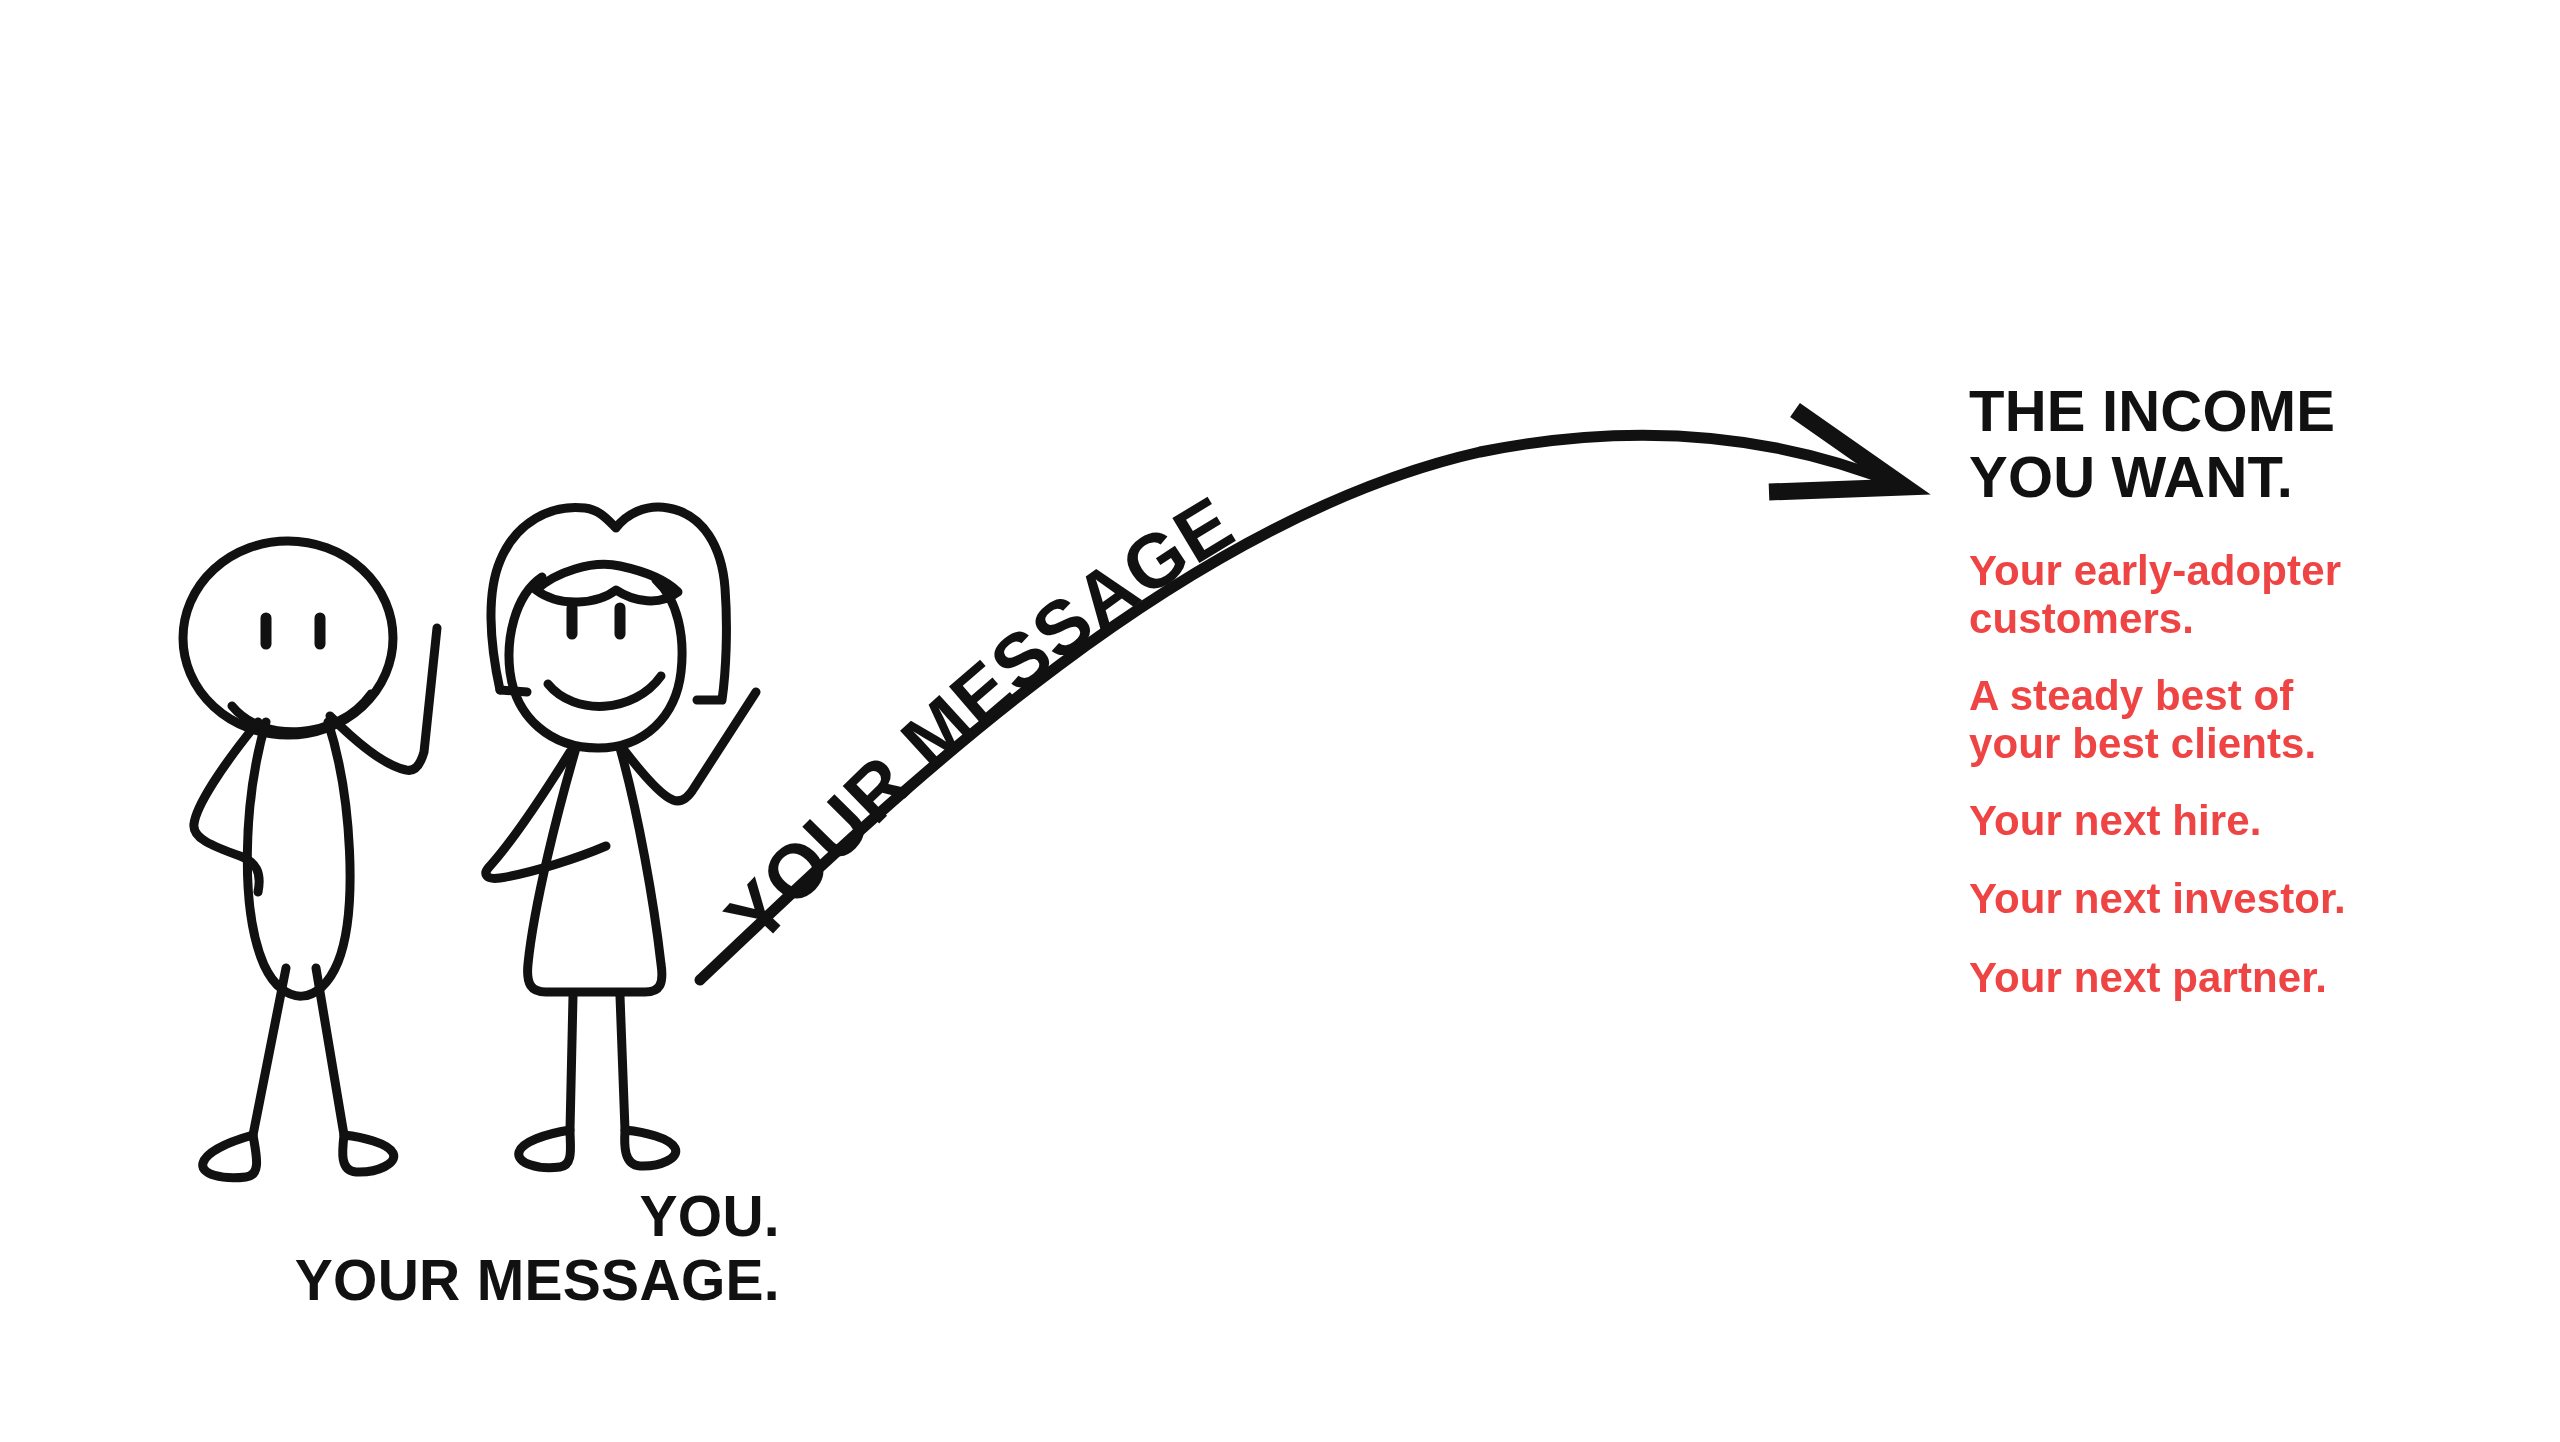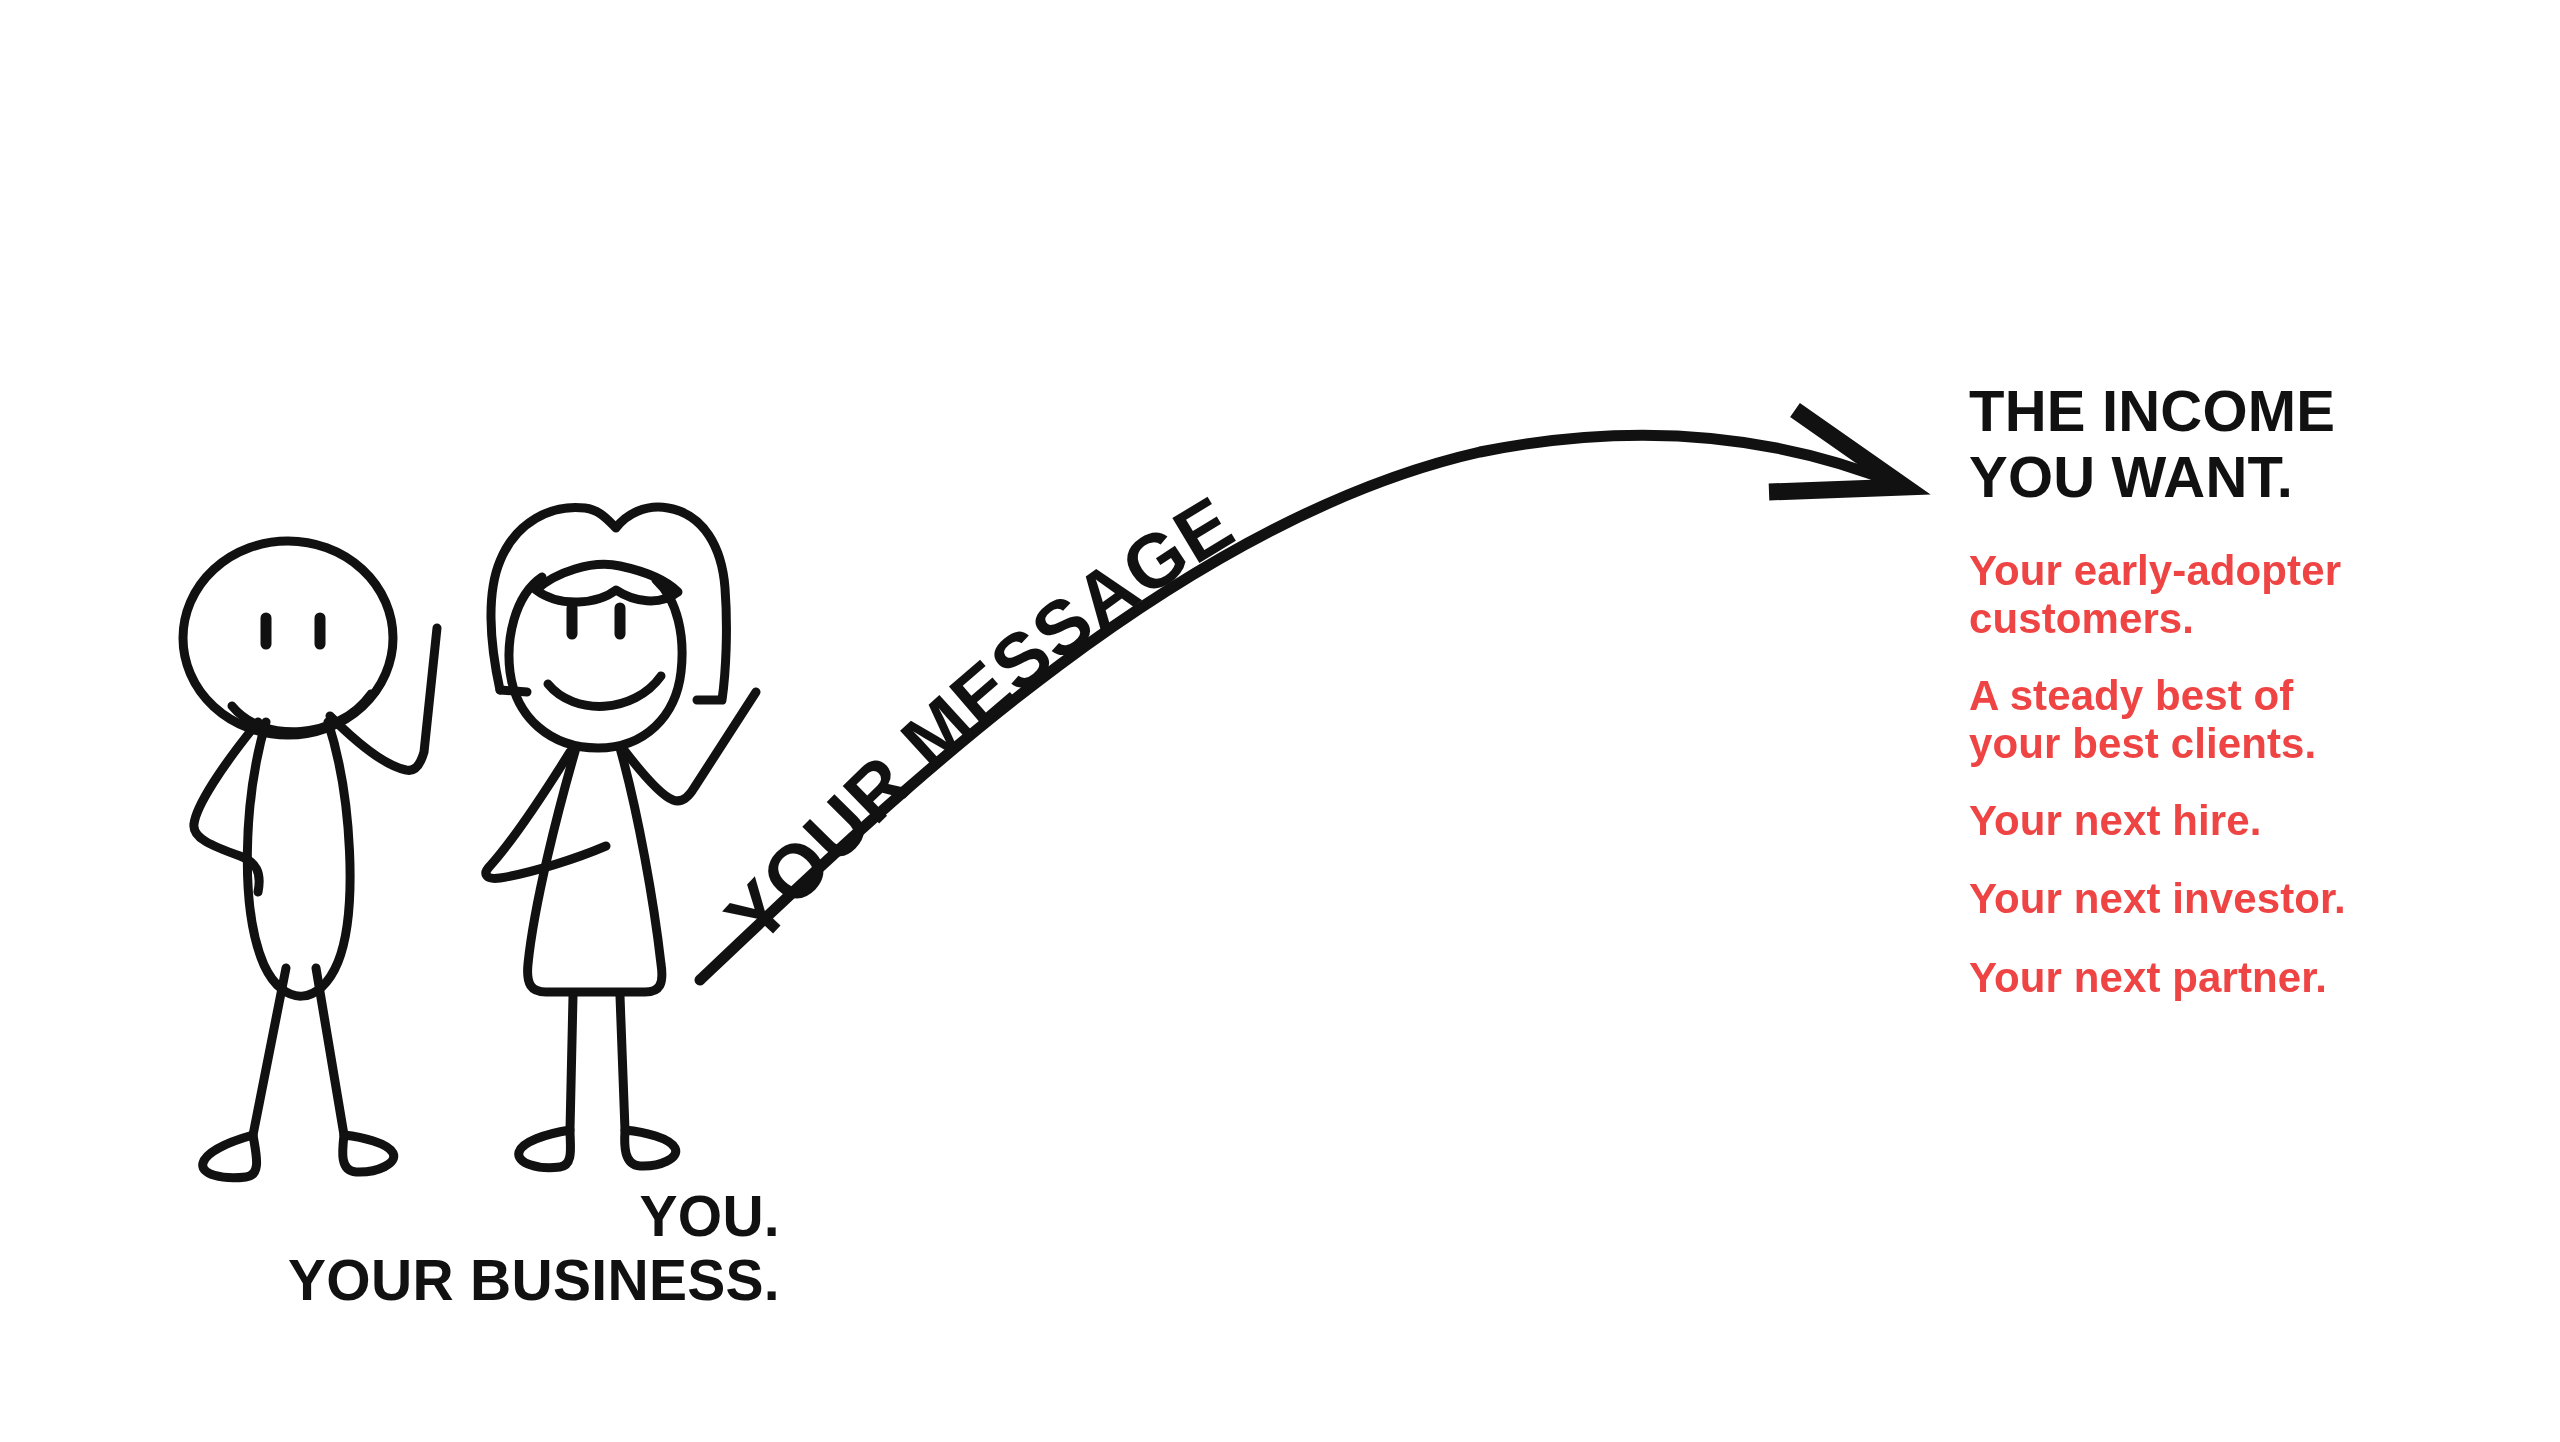"YOUR BUSINESS." span.cap-line { text: BUSINESS -> MESSAGE }
